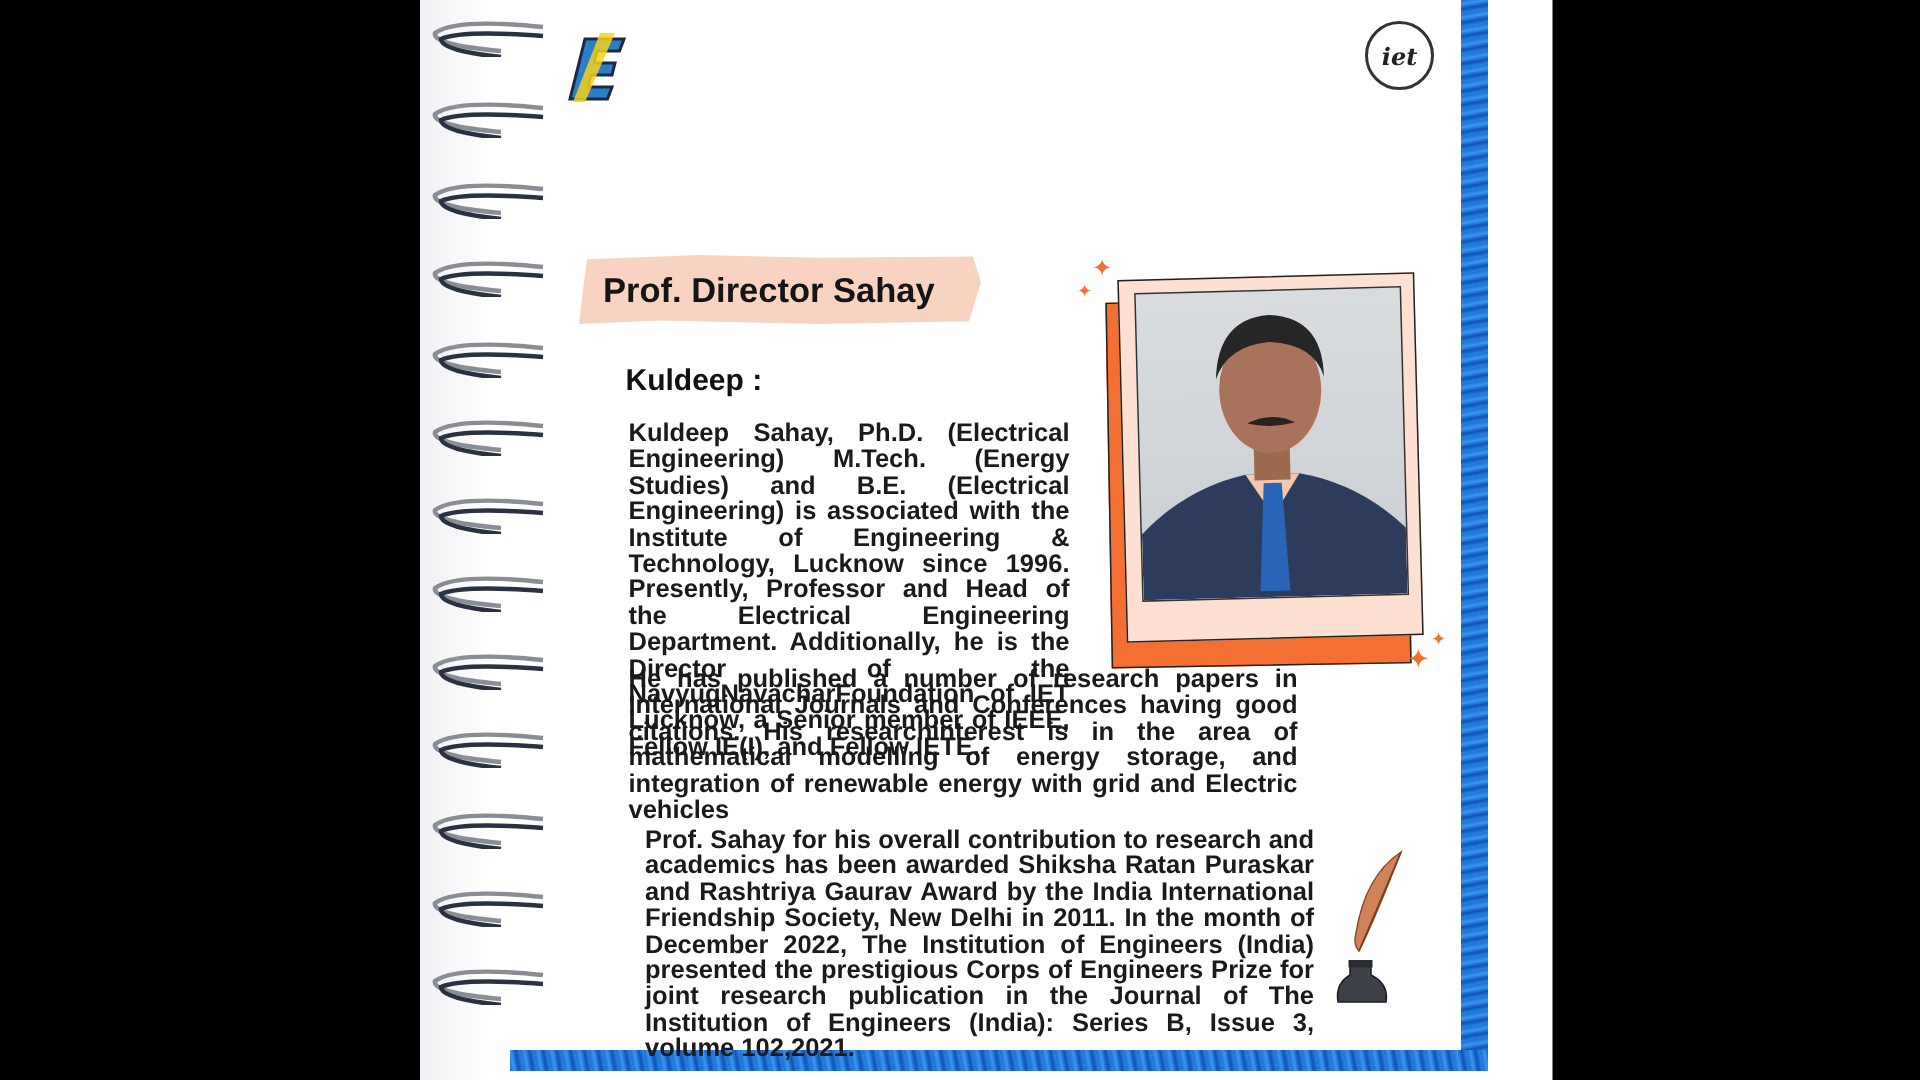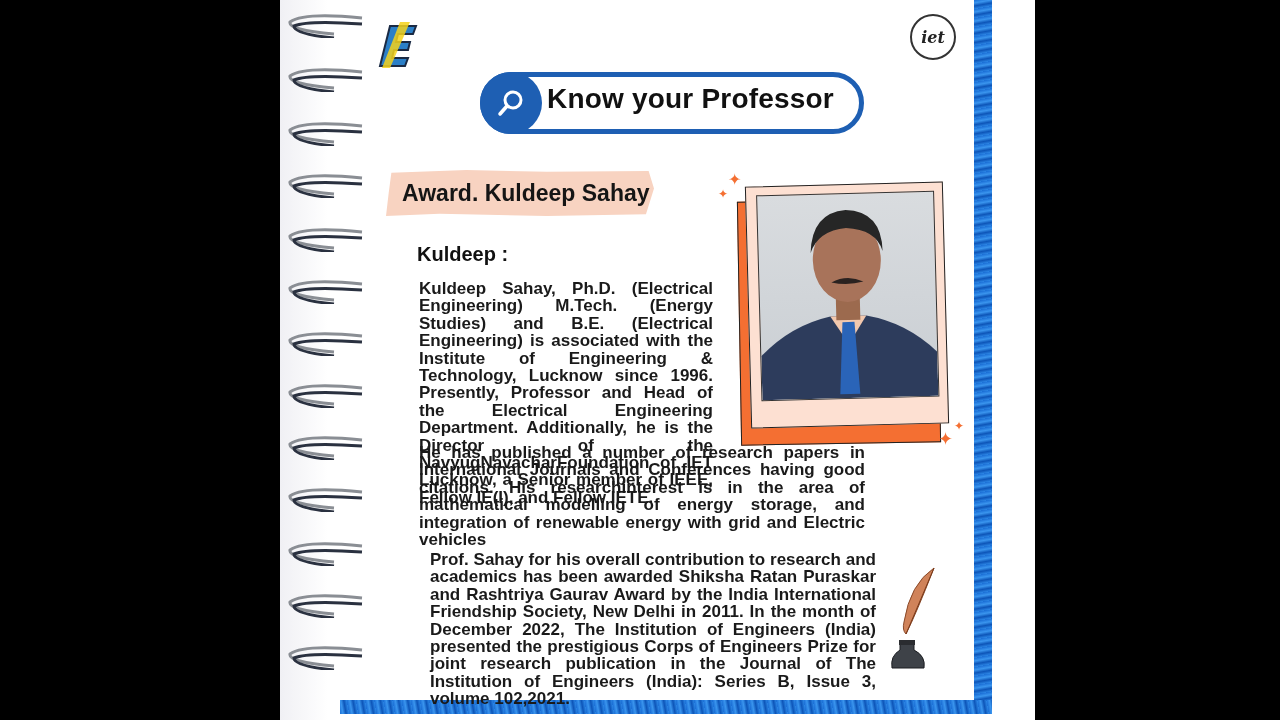"Know your Professor" div.search-pill { html: <div> <div> <svg> <circle></circle> <line></line> </svg> </div> <span>Know your Professor</span> </div> -> none }
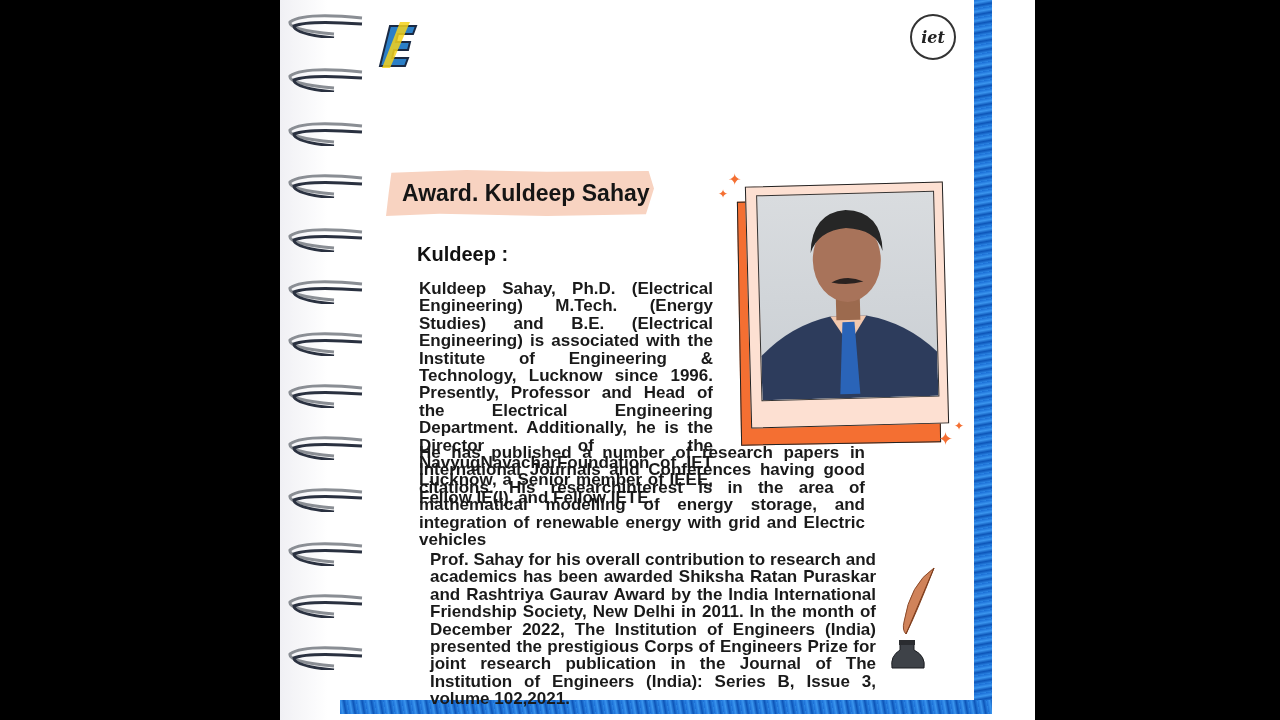"Award. Kuldeep Sahay" div.name-text { text: Award. Kuldeep -> Prof. Director }
